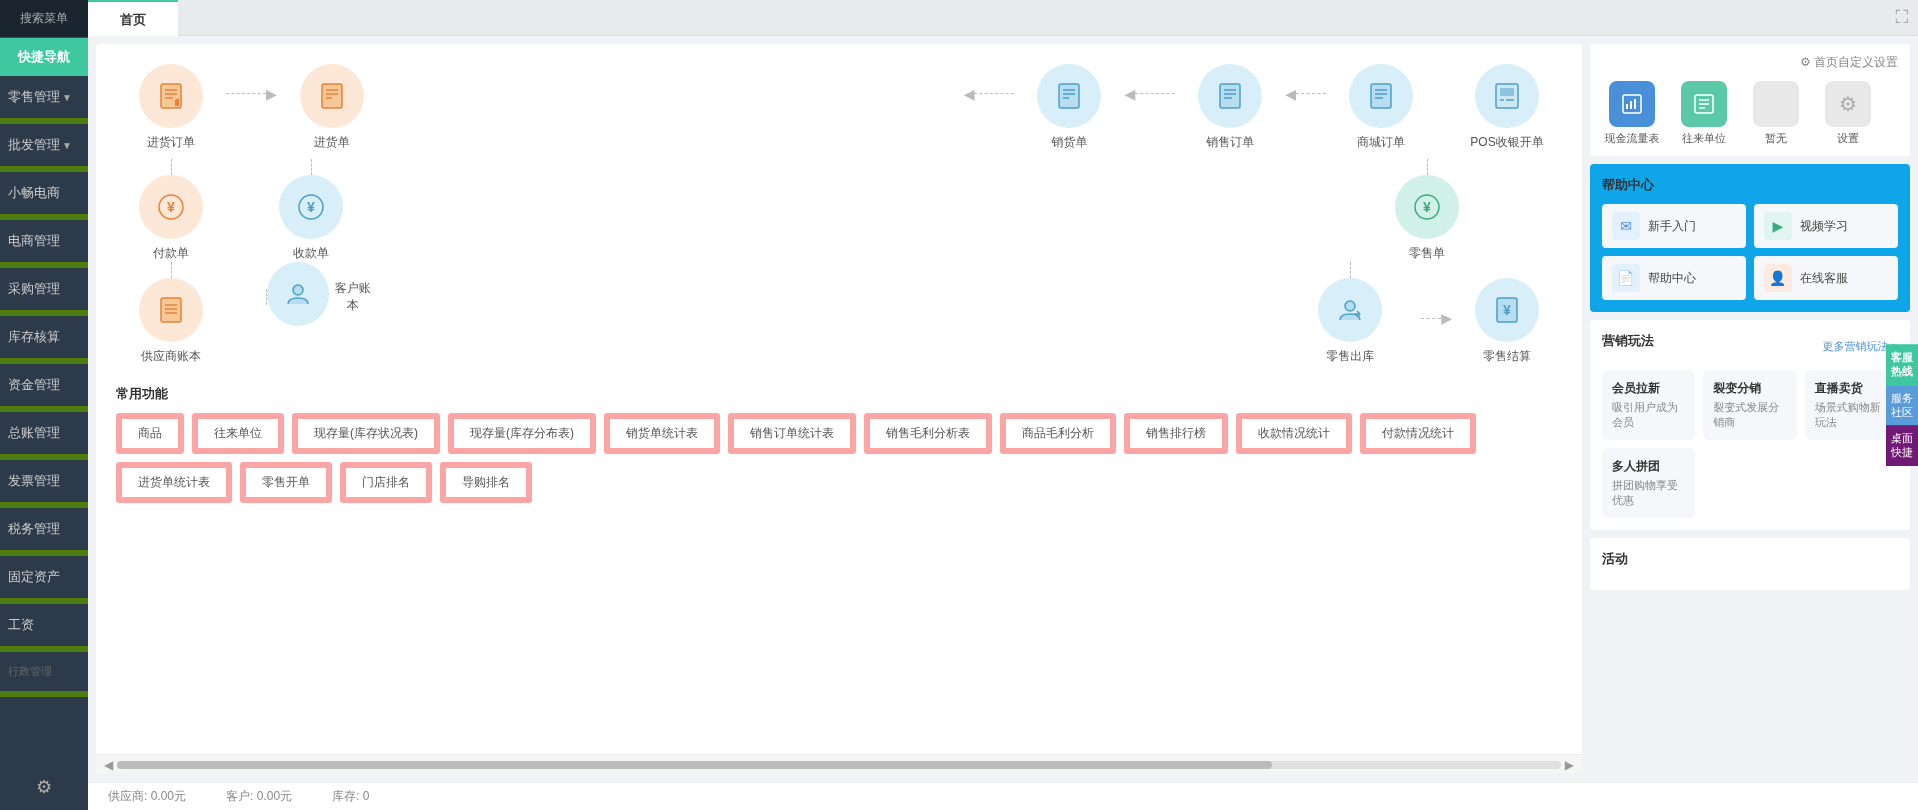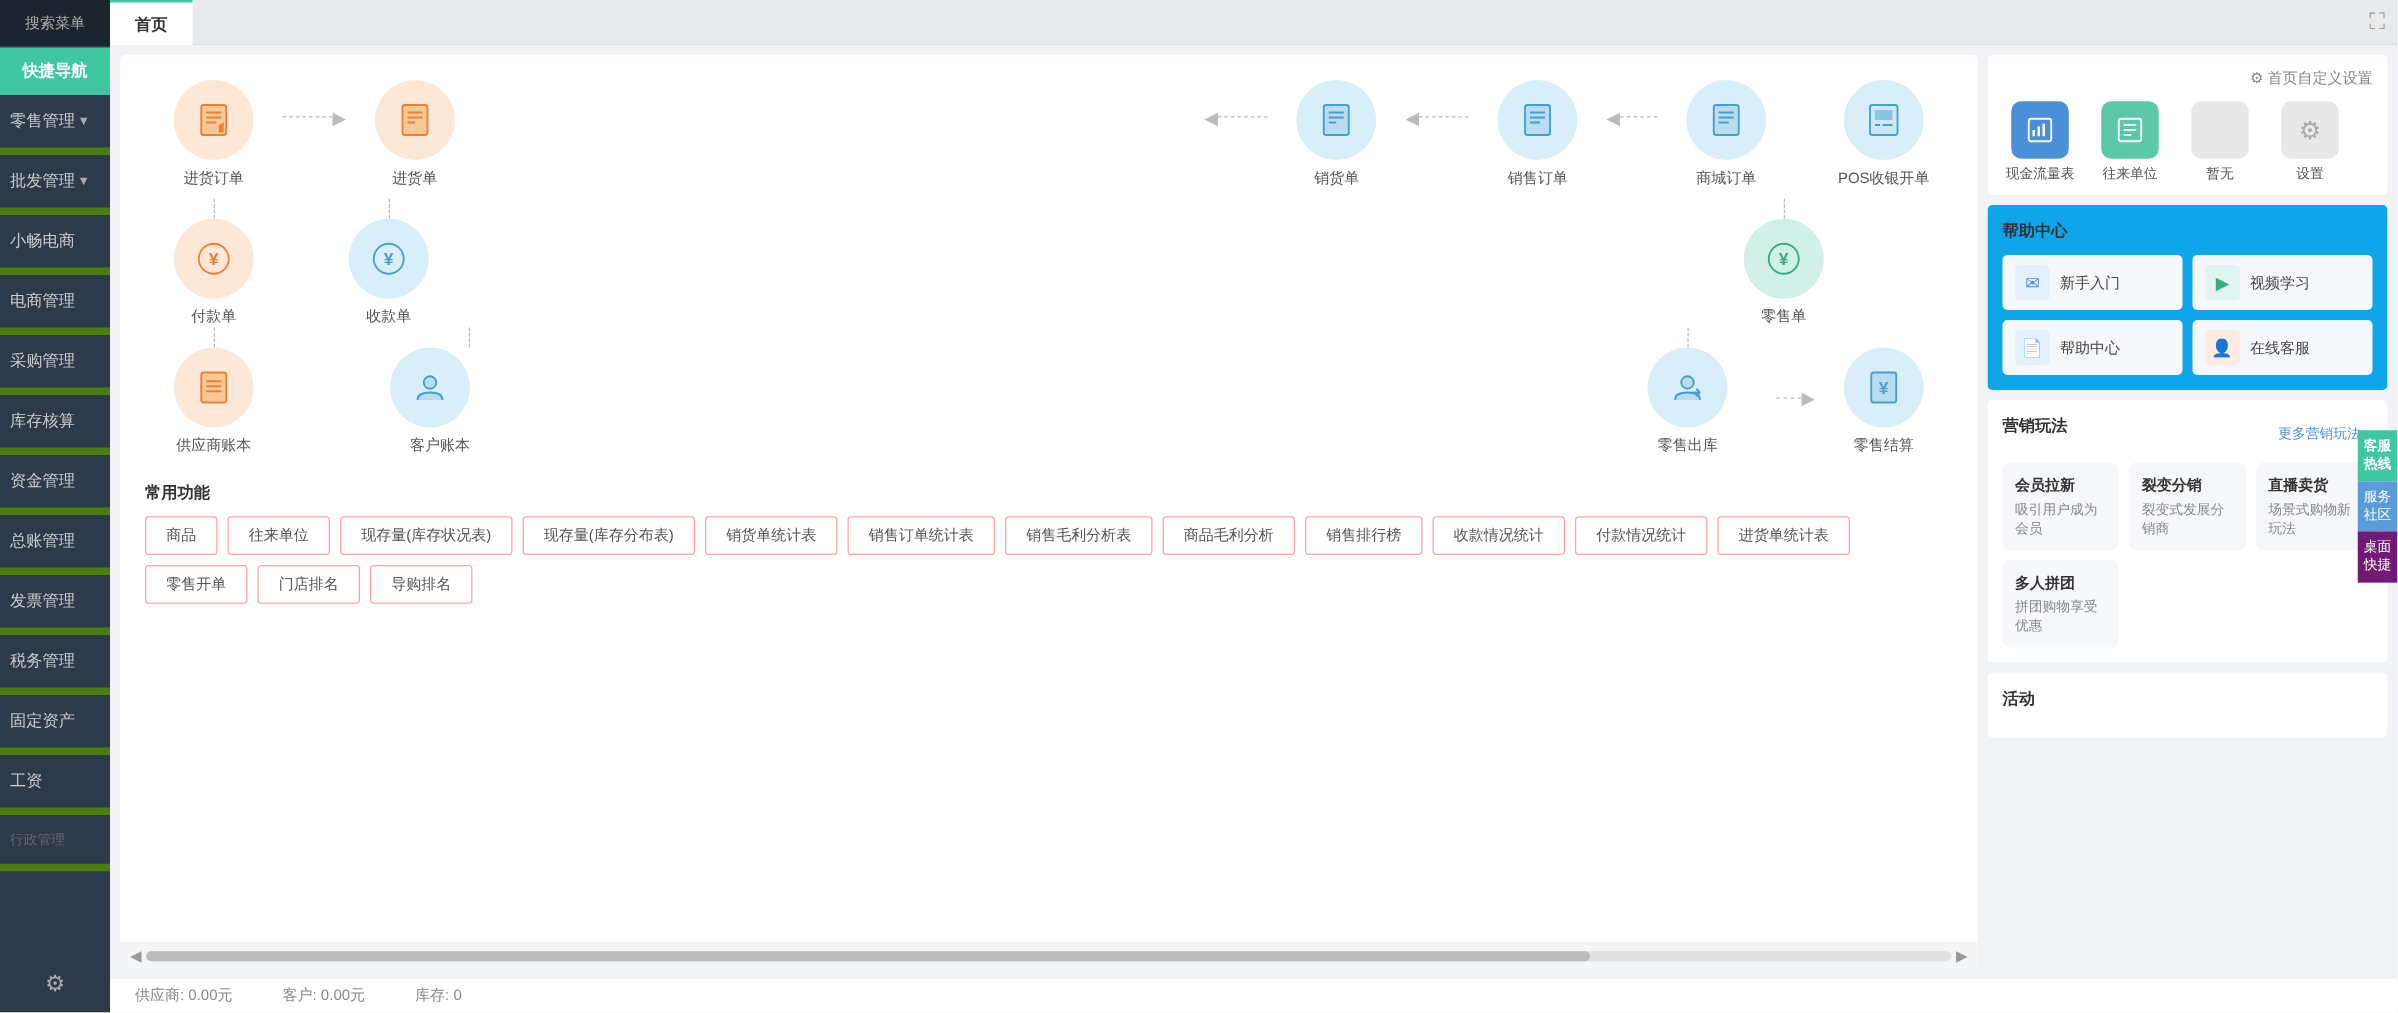"首页" .tab-item { padding: 0 20px -> 0 32px }
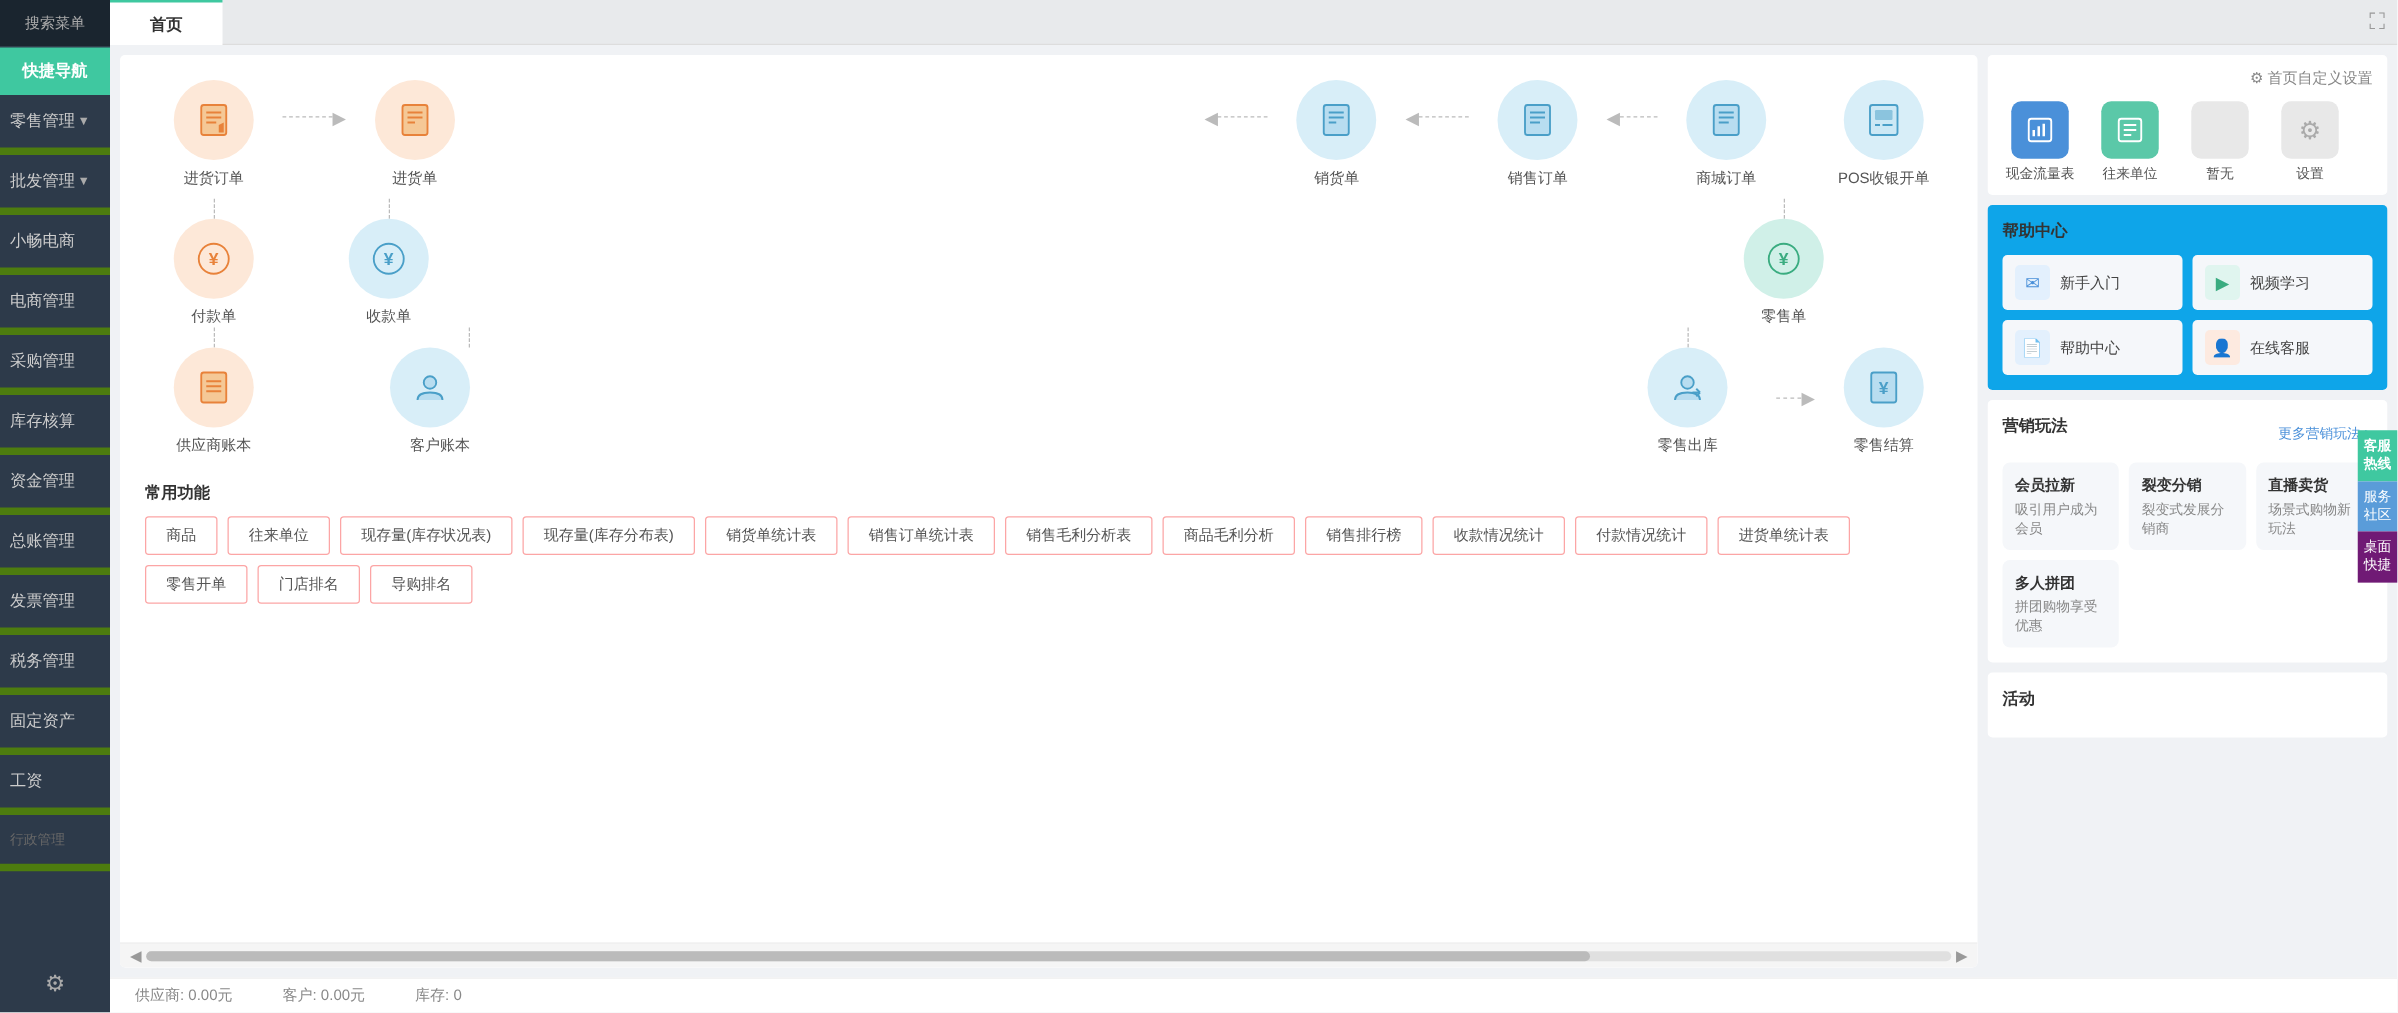"客户账本" div { align-items: flex-end -> center; flex-direction: column -> row }
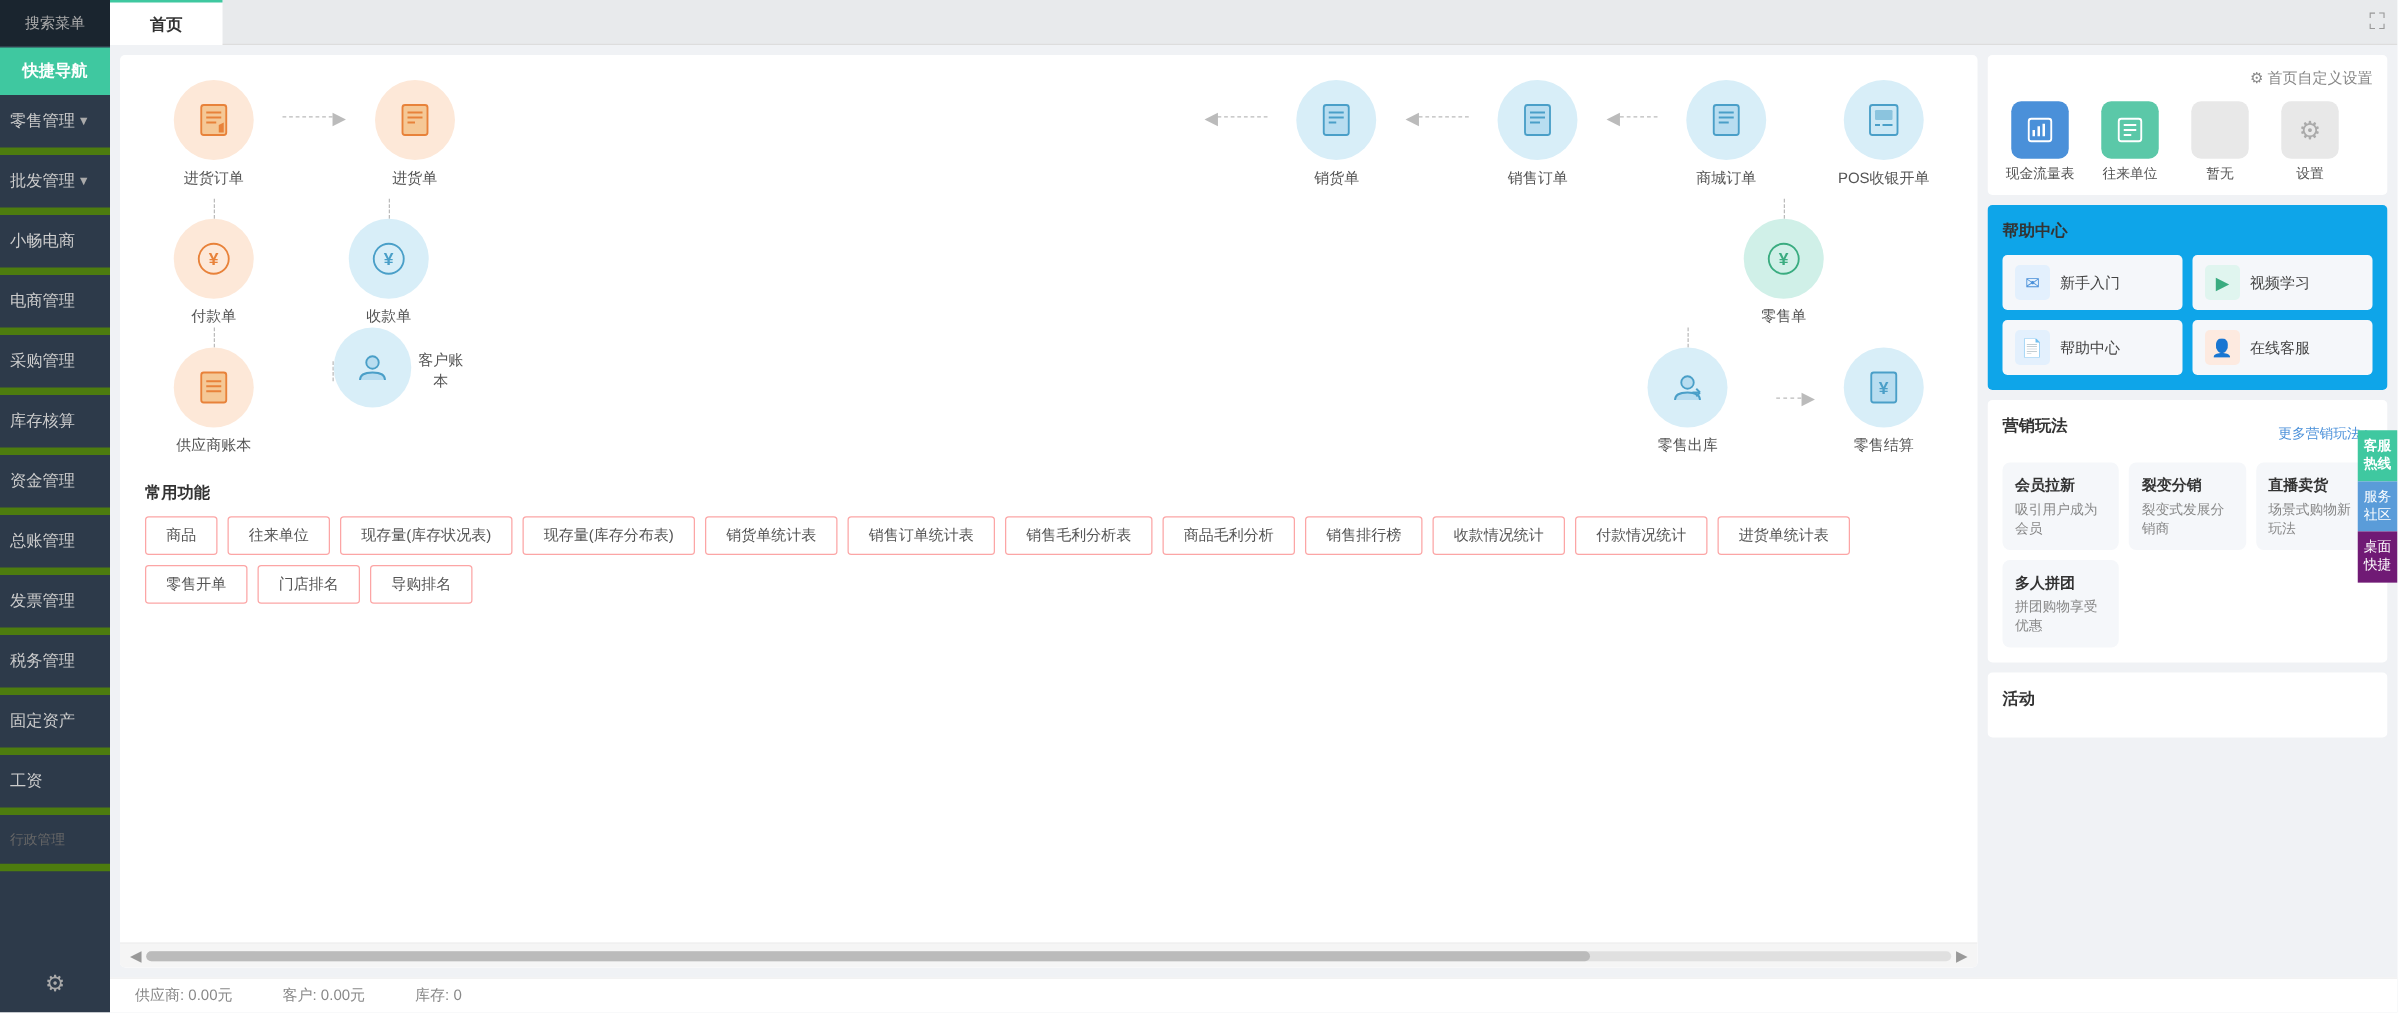"商品" .cf-btn { border: 1px solid #fca5a5 -> 6px solid #fca5a5 }
